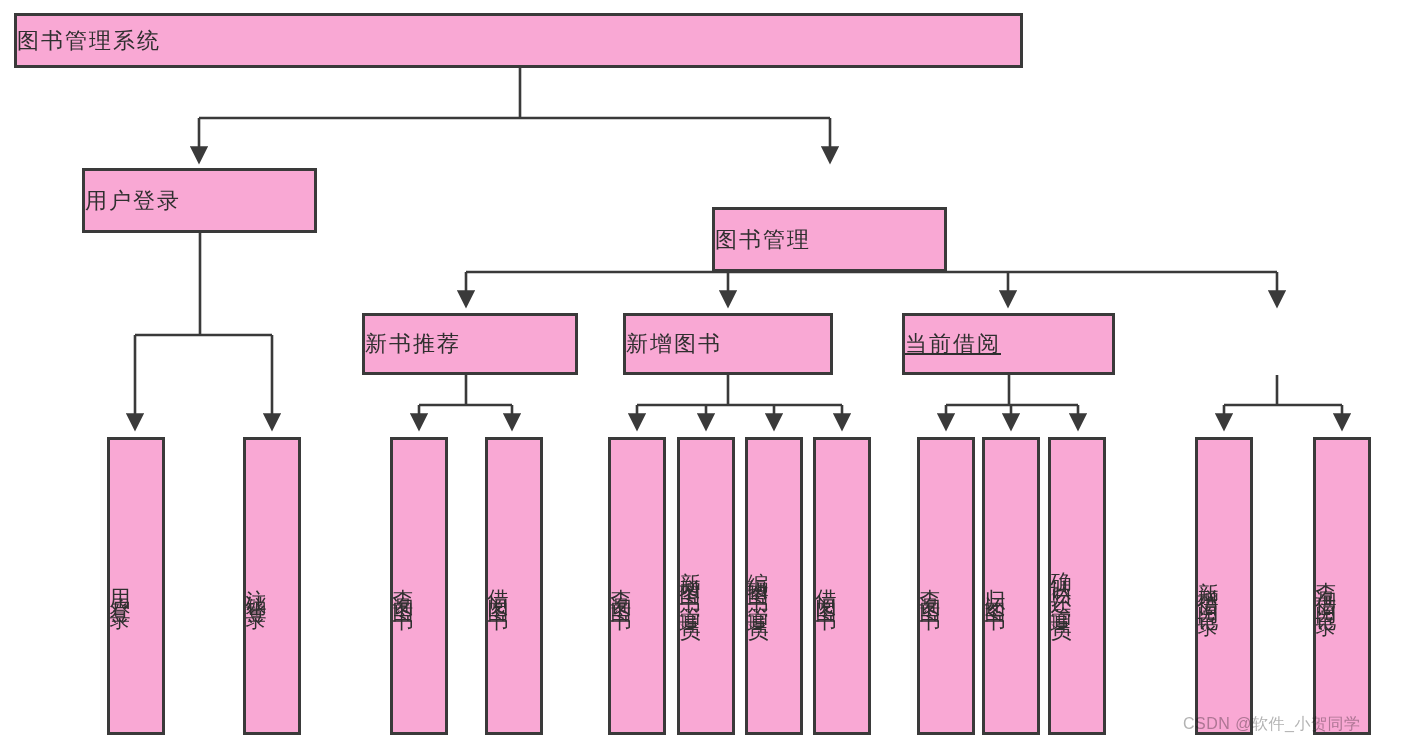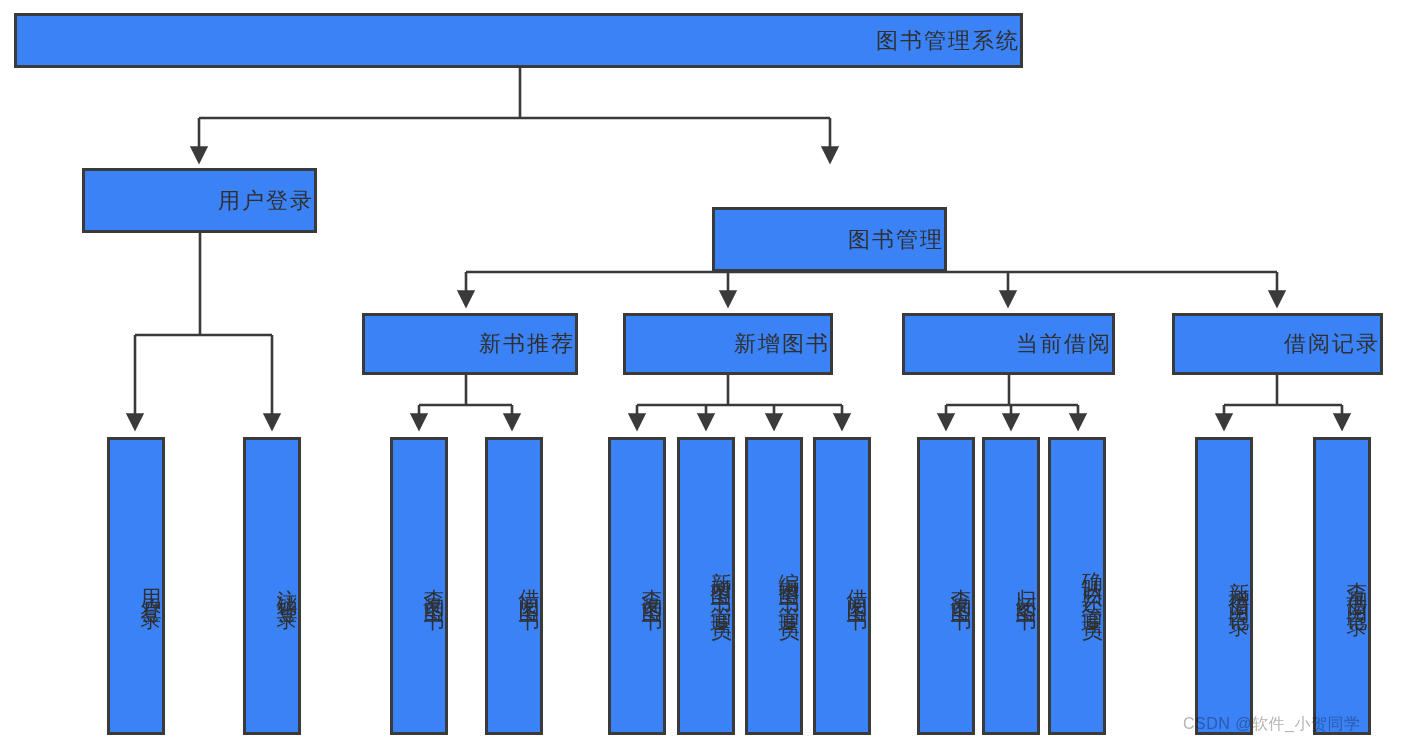"图书管理系统" .box { background: #3b82f6 -> #f9a8d4; justify-content: flex-end -> flex-start }
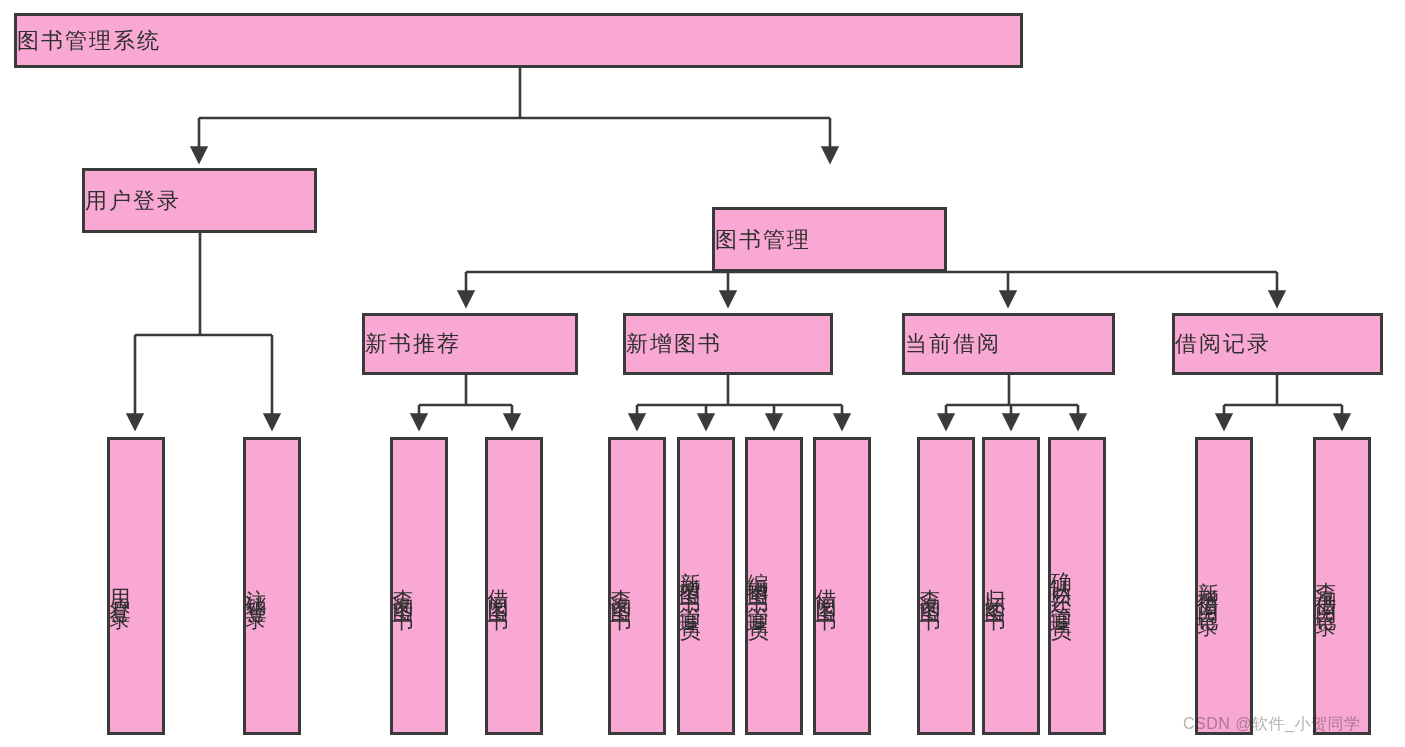"当前借阅" div.box { text-decoration: none -> underline }
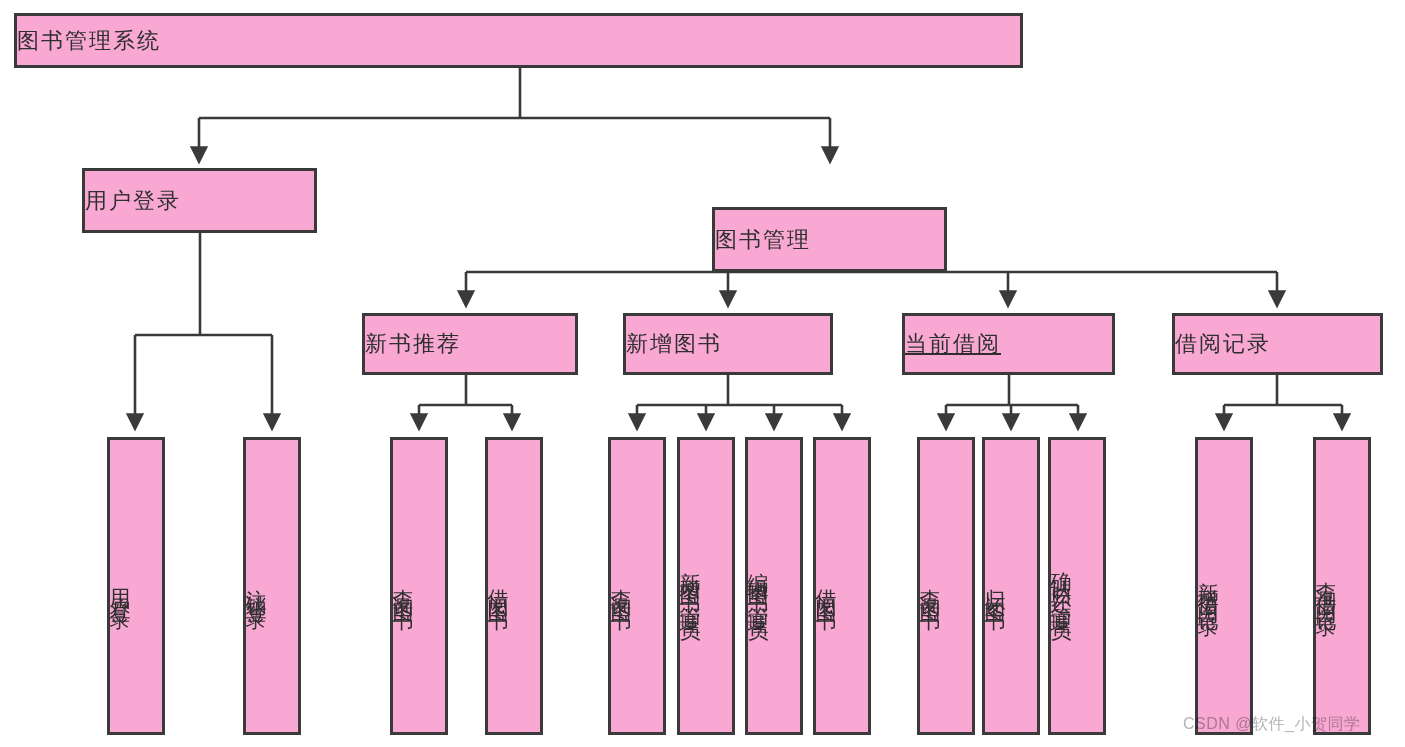"借阅记录" div.box { html: <div> <span>借阅记录</span> </div> -> none }
